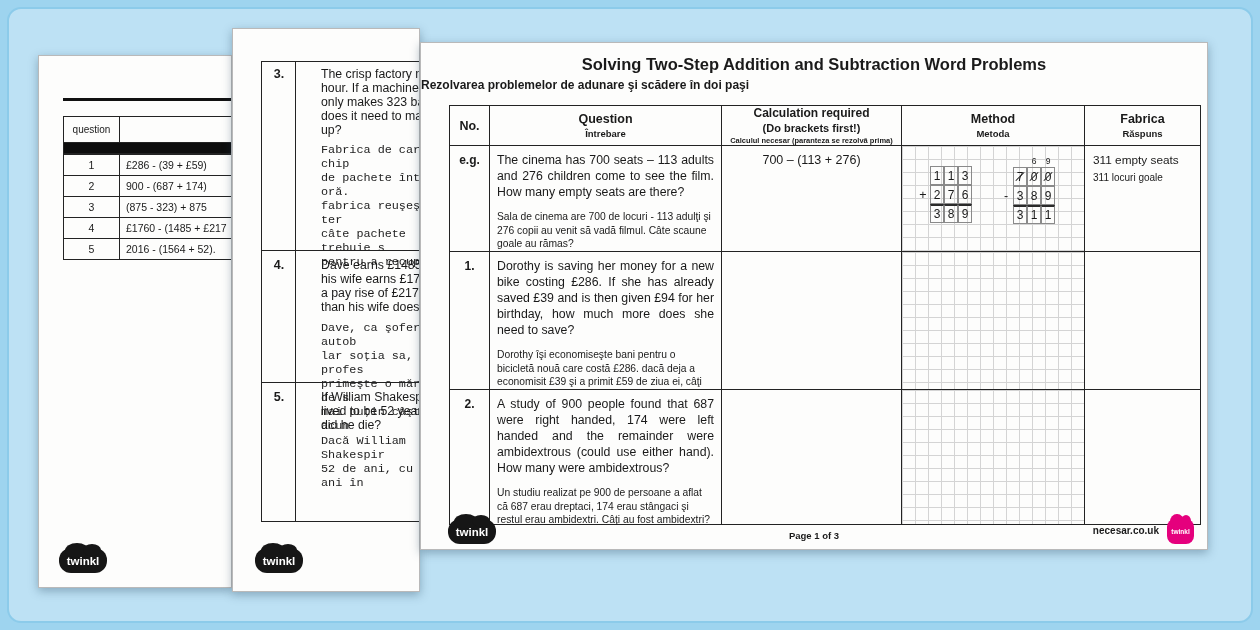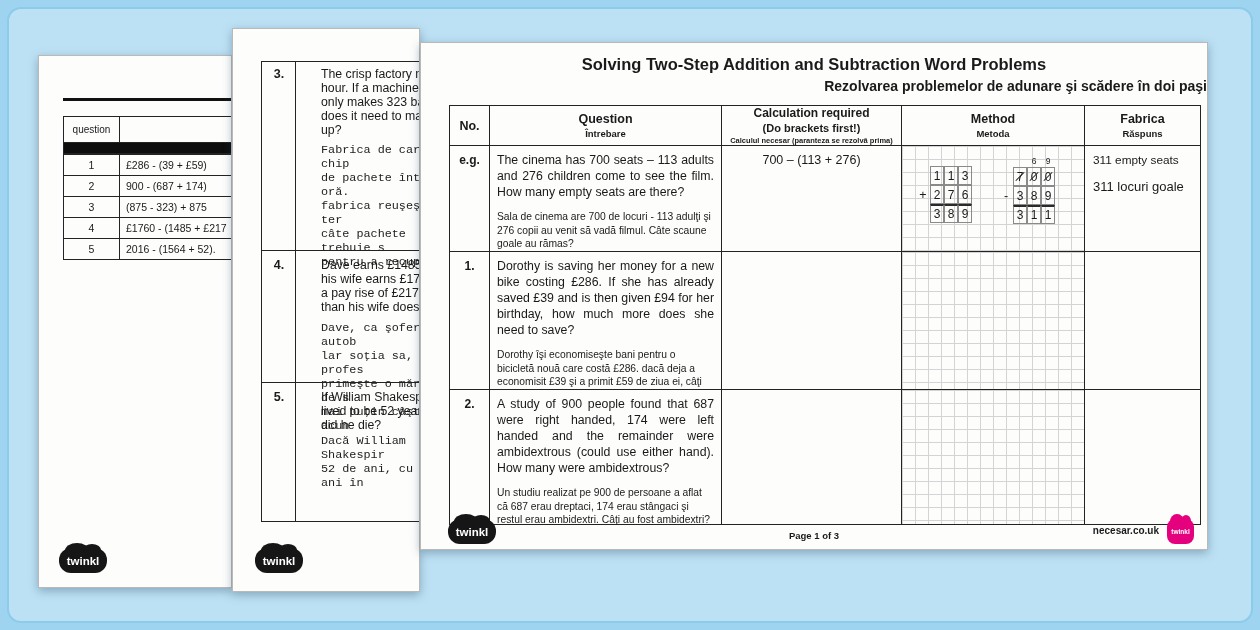"Rezolvarea problemelor de adunare şi" .fp-subtitle { font-size: 14px -> 12px; text-align: right -> left }
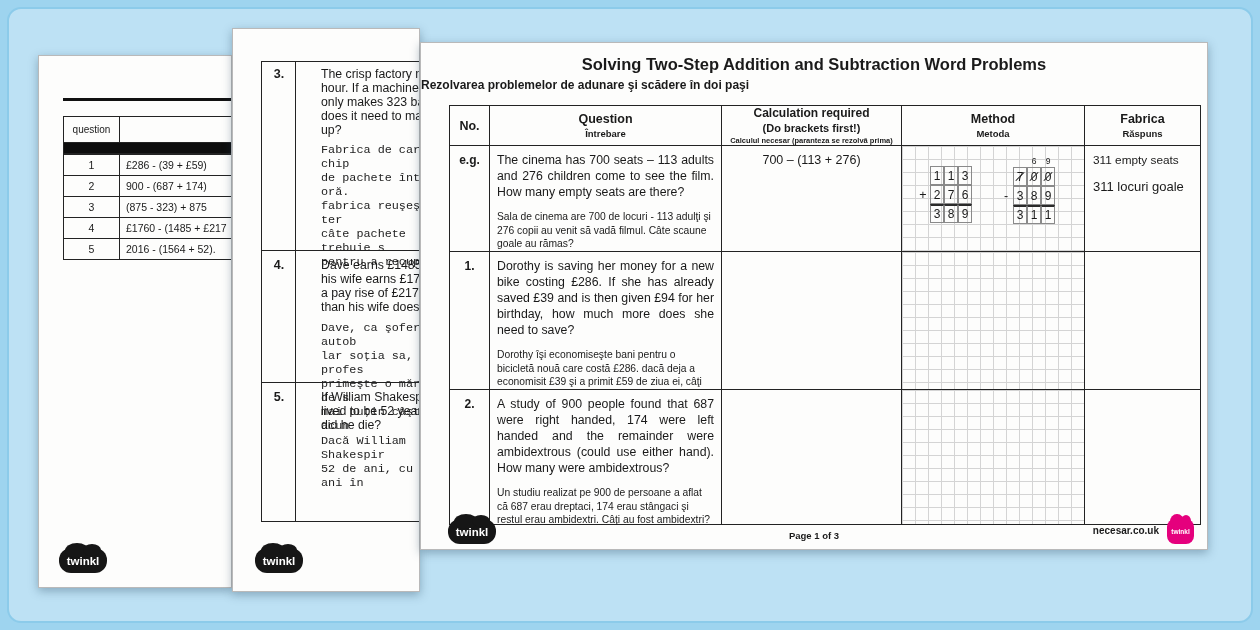"311 locuri goale" .ans2 { font-size: 13px -> 10px; margin-top: 12px -> 5px }
